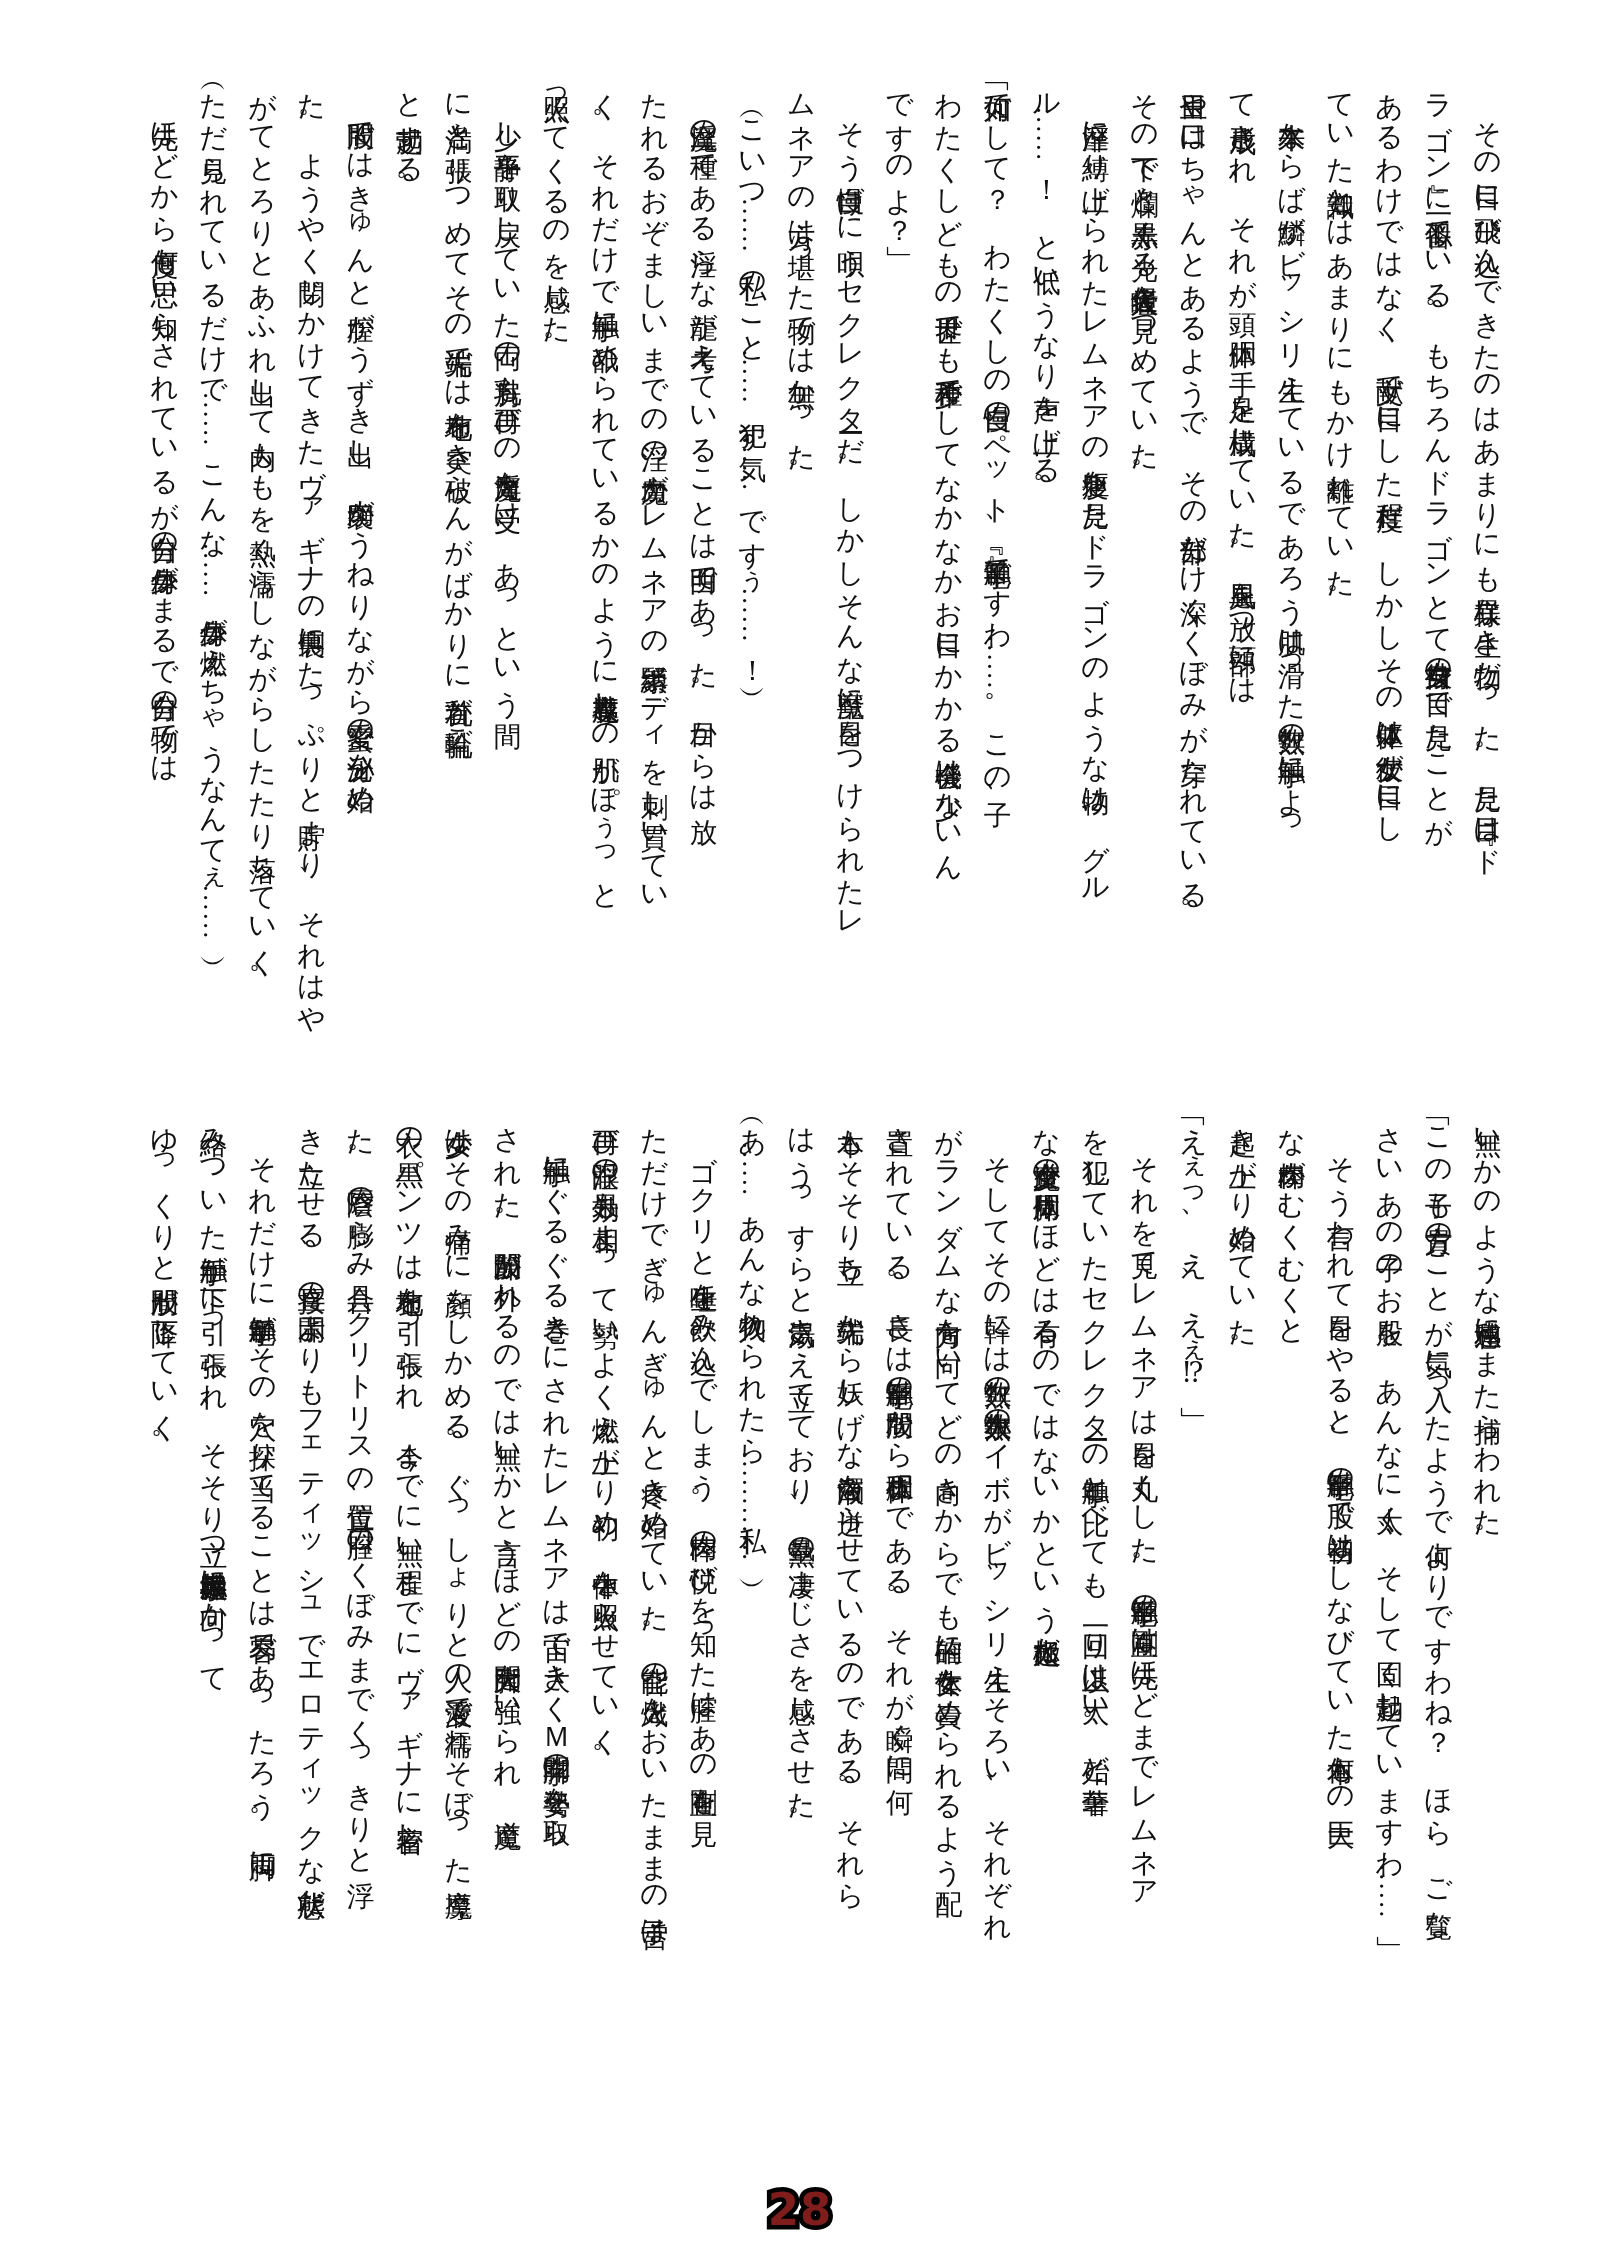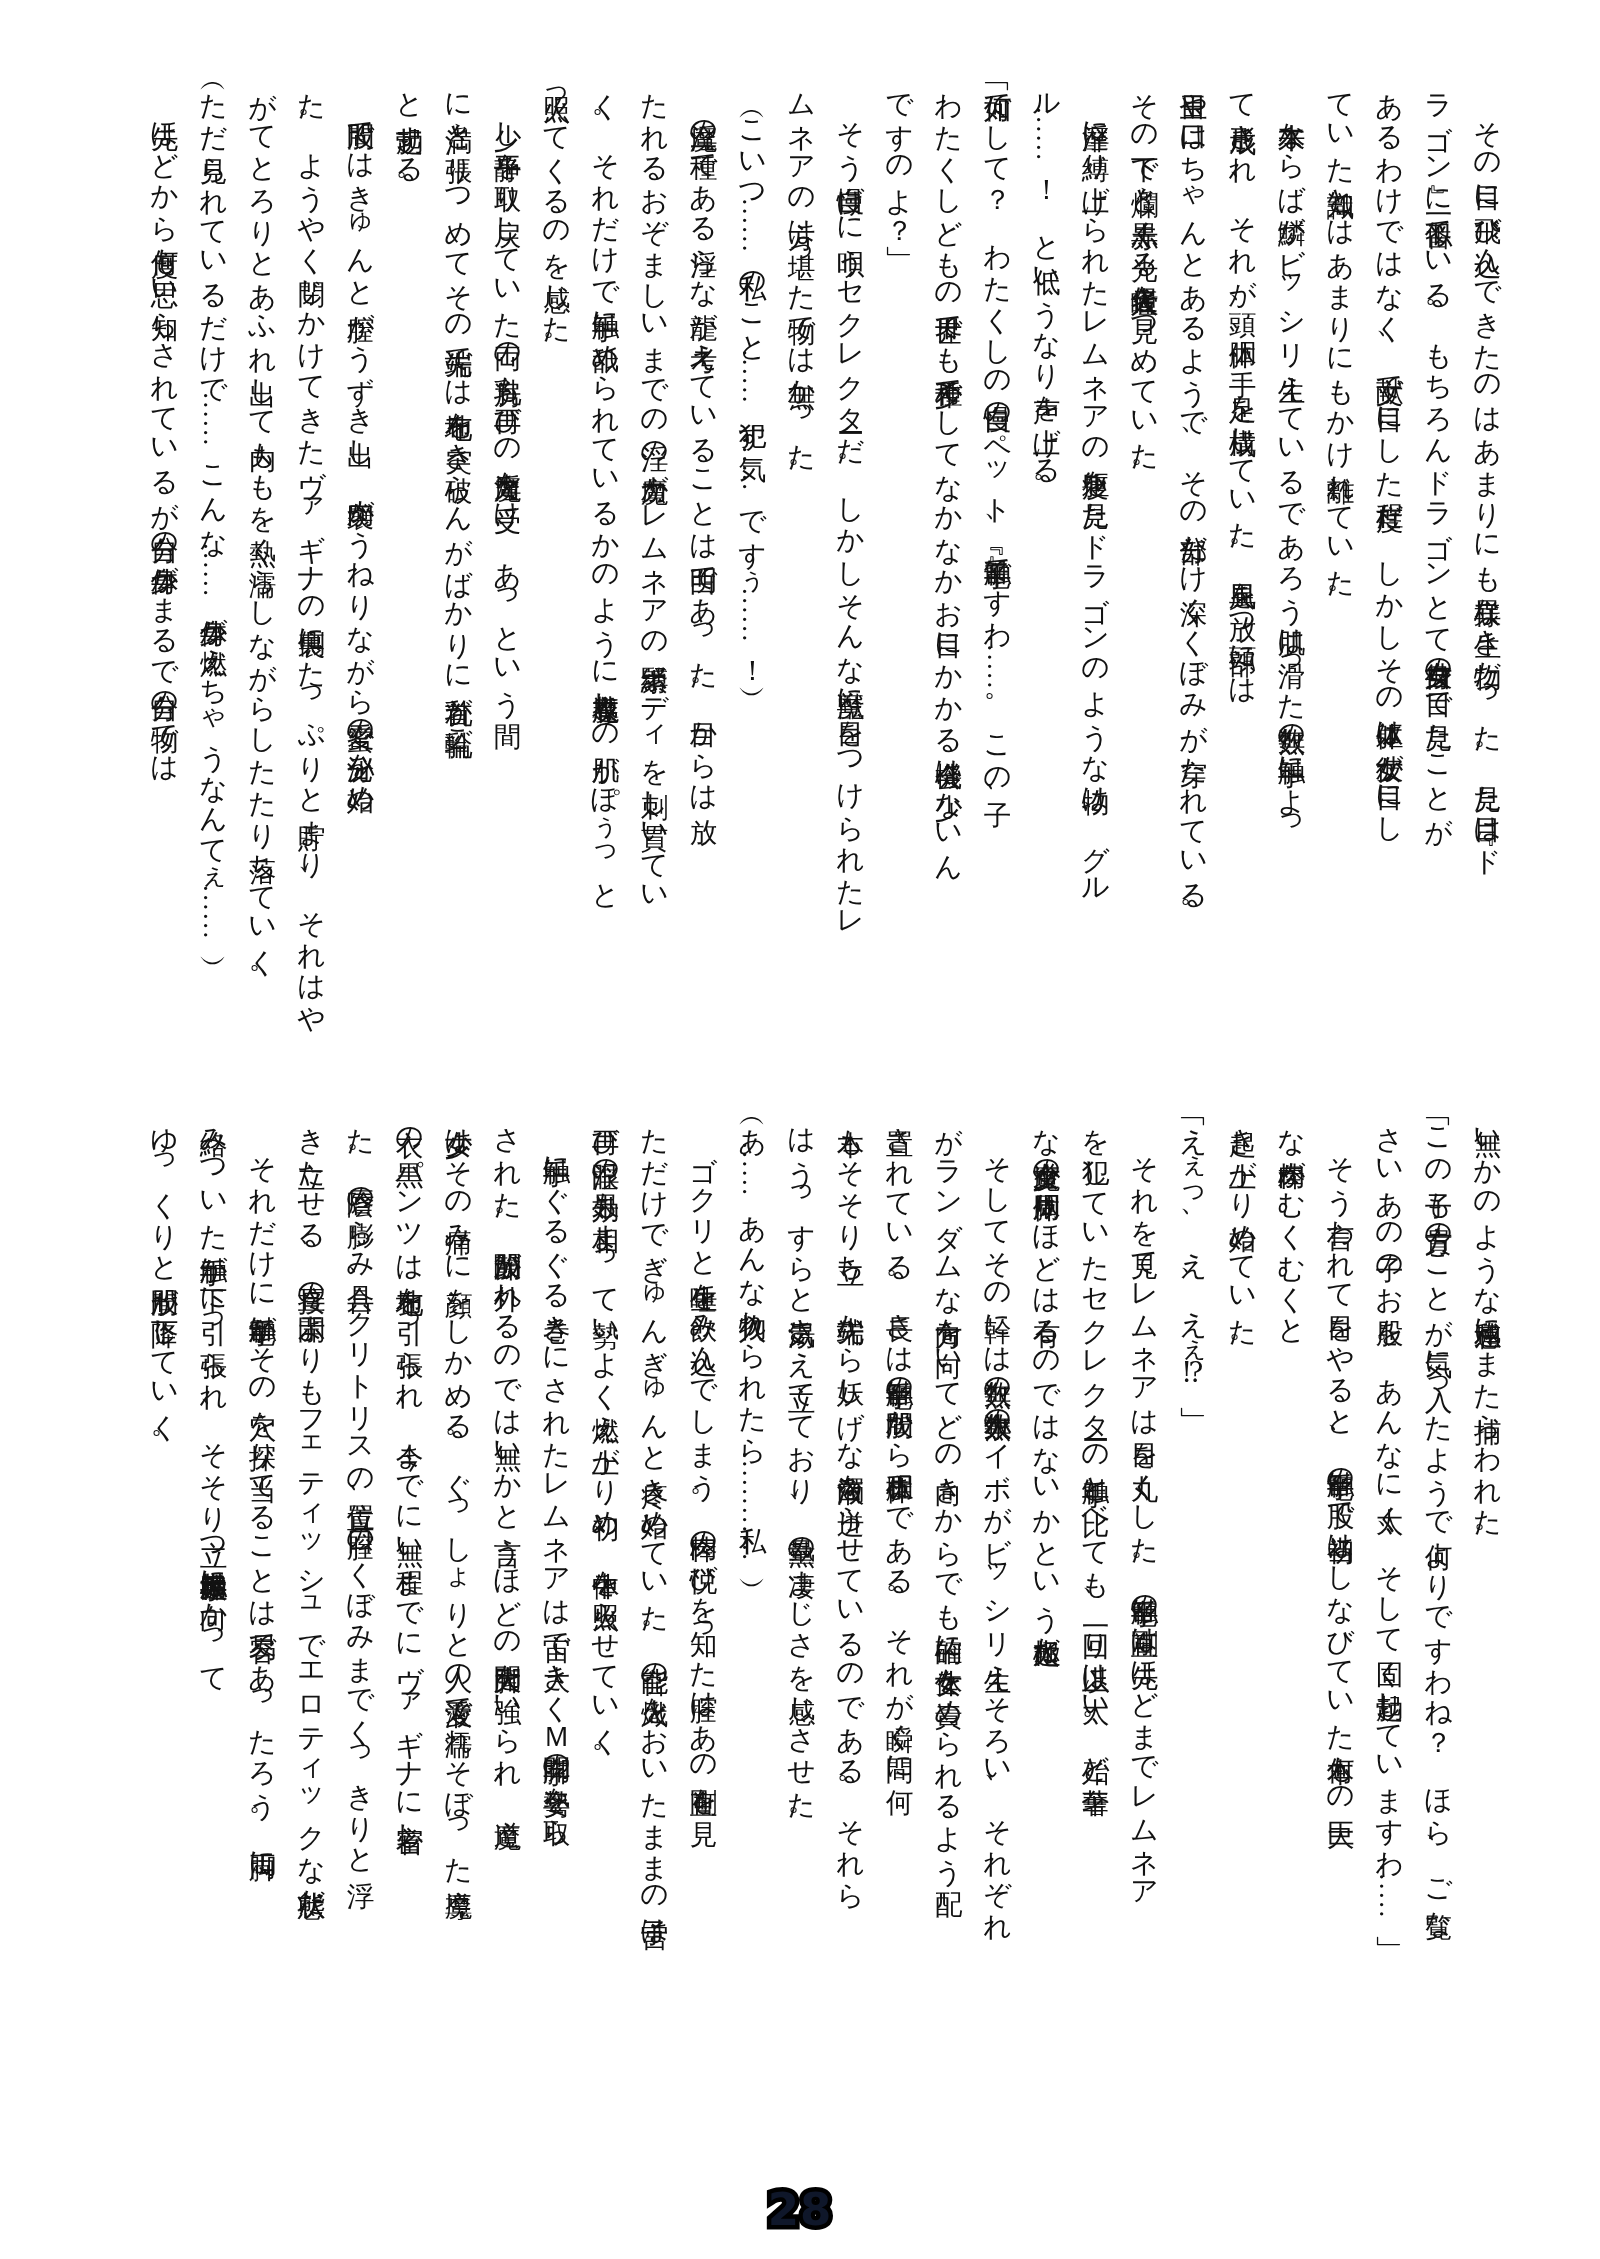"28" .page-number { color: #0f172a -> #7f1d1d }
